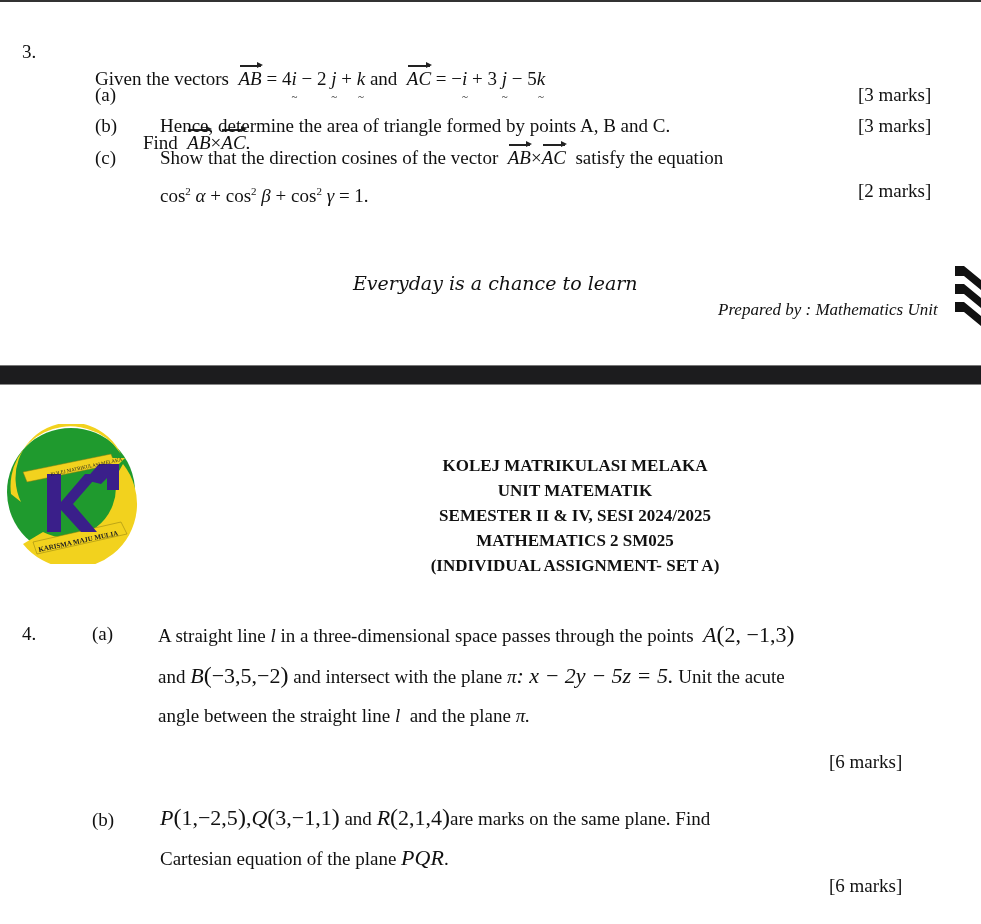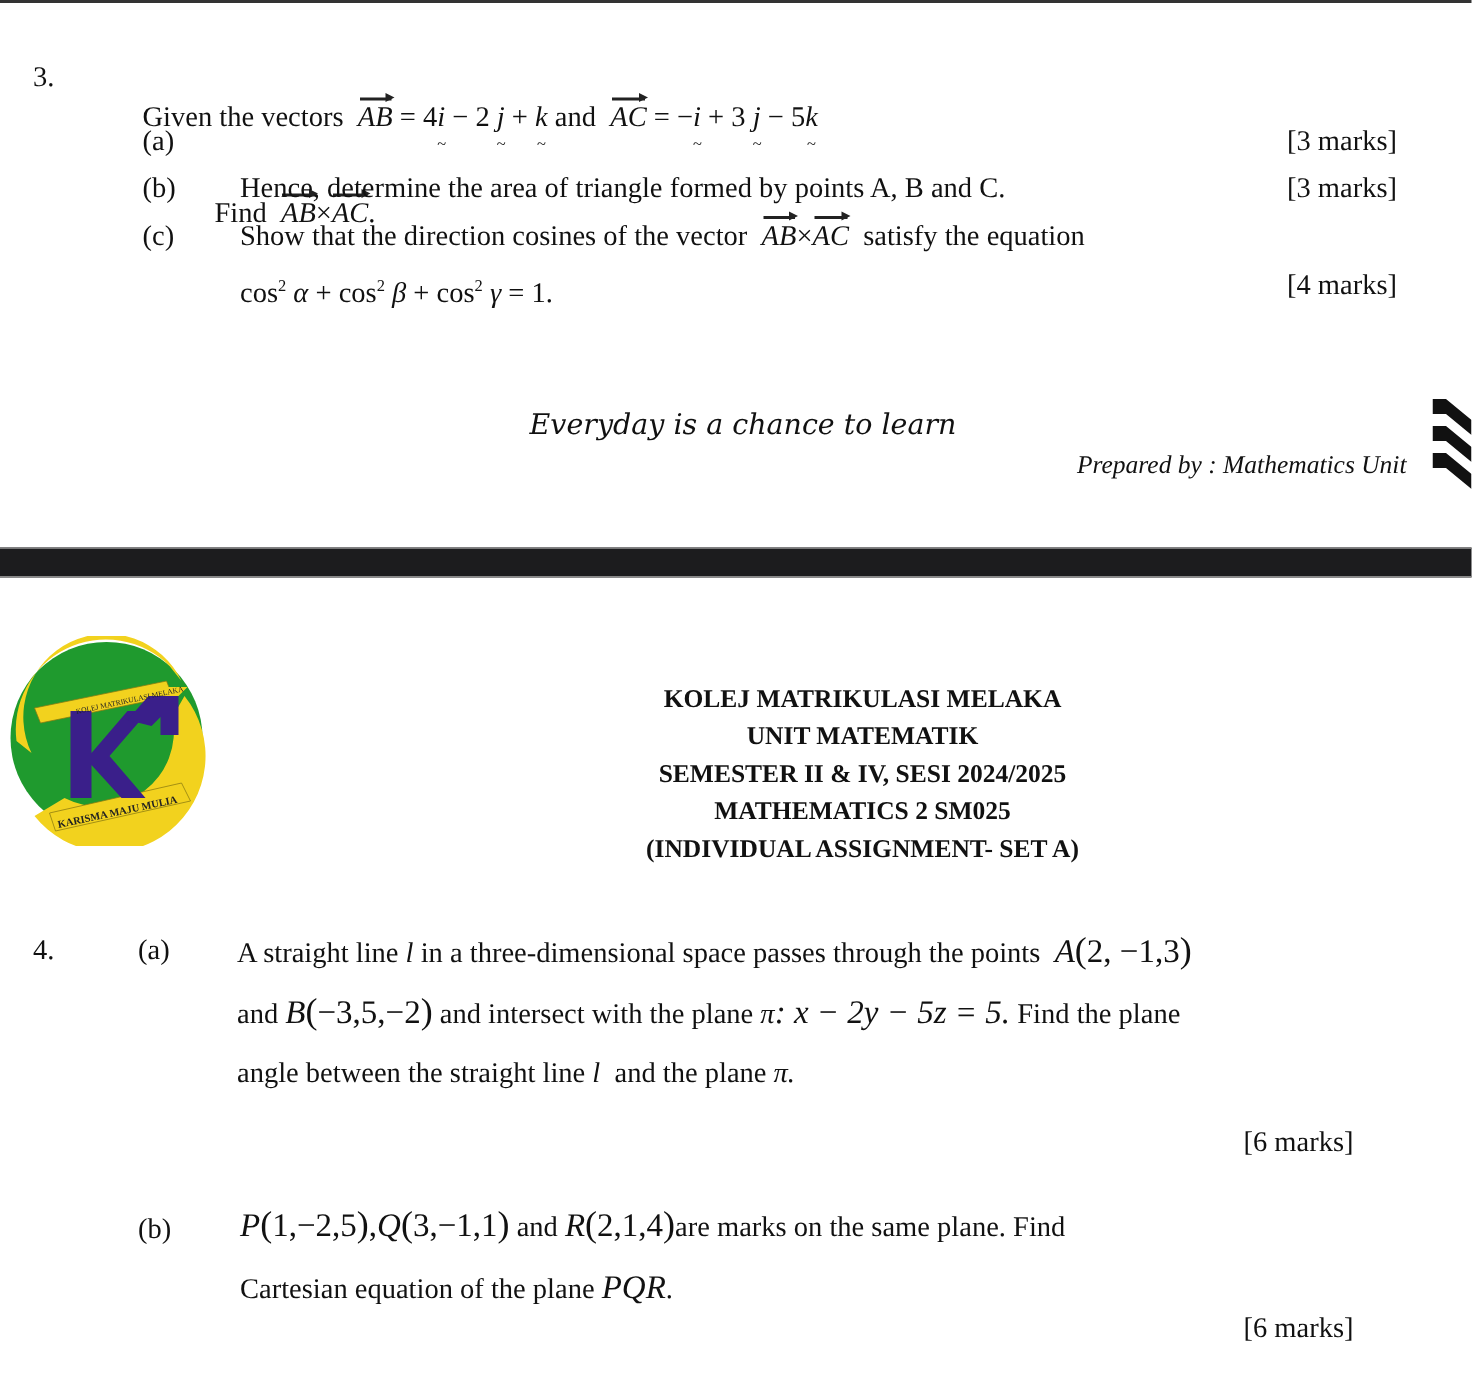"[4 marks]" div.abs { text: 4 -> 2 }
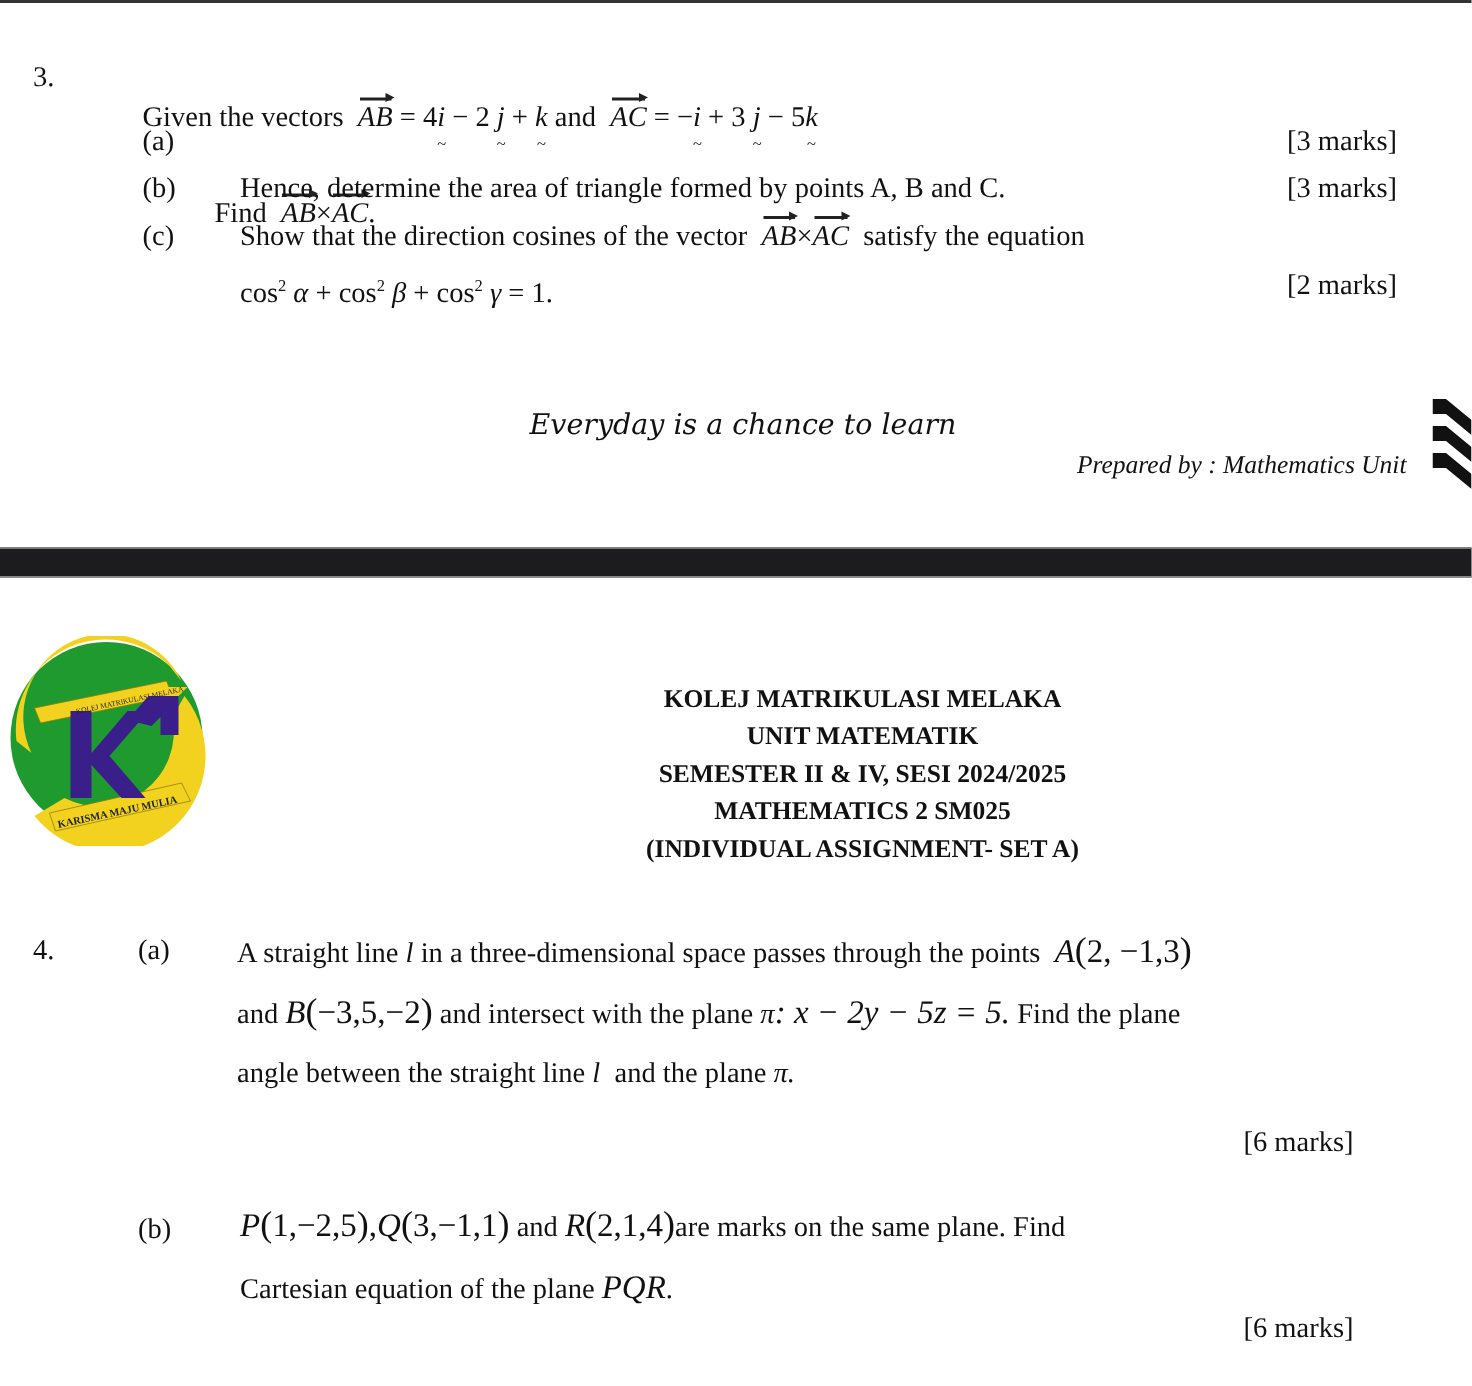"Find the plane" span { text: Find the plane -> Unit the acute }
